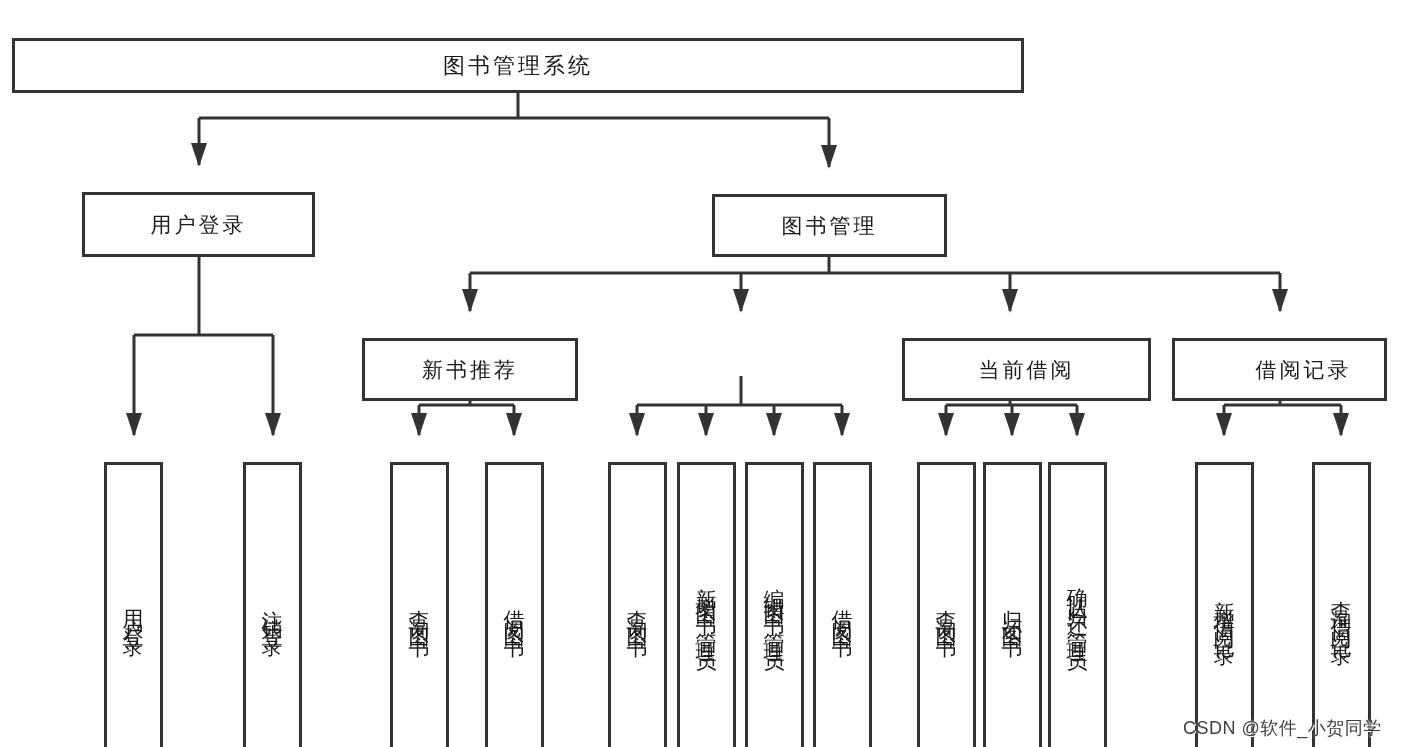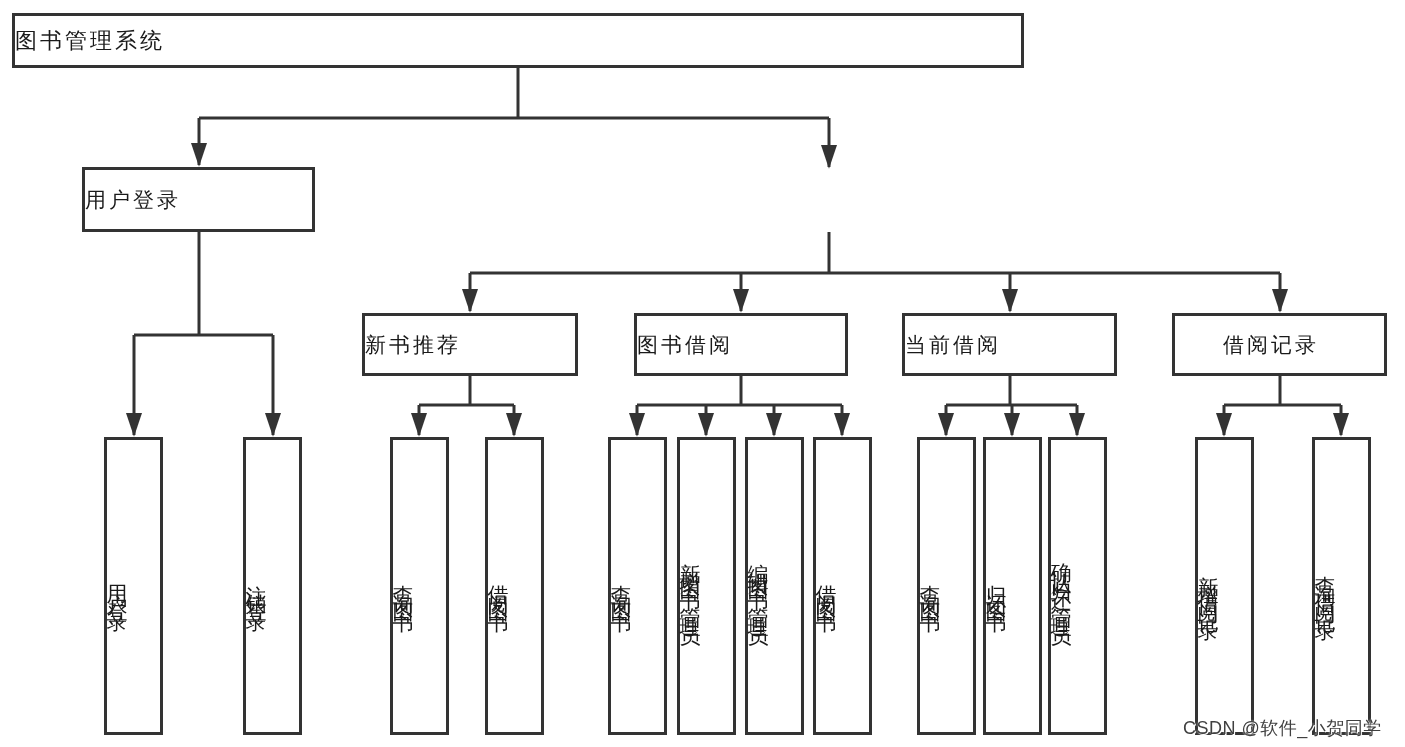"图书管理系统" .box { justify-content: none -> center; margin-top: none -> 25px }
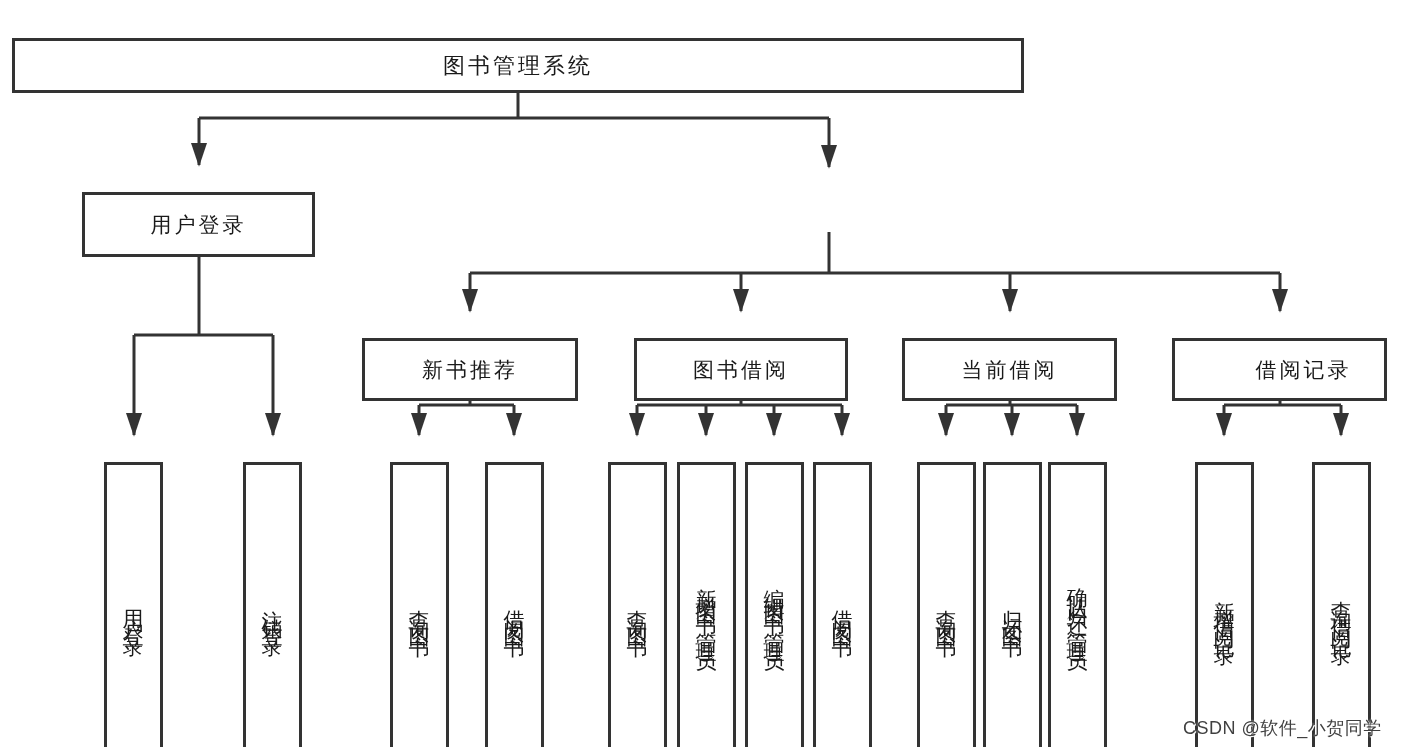"图书管理" div.box { html: none -> <div> <span>图书管理</span> </div> }
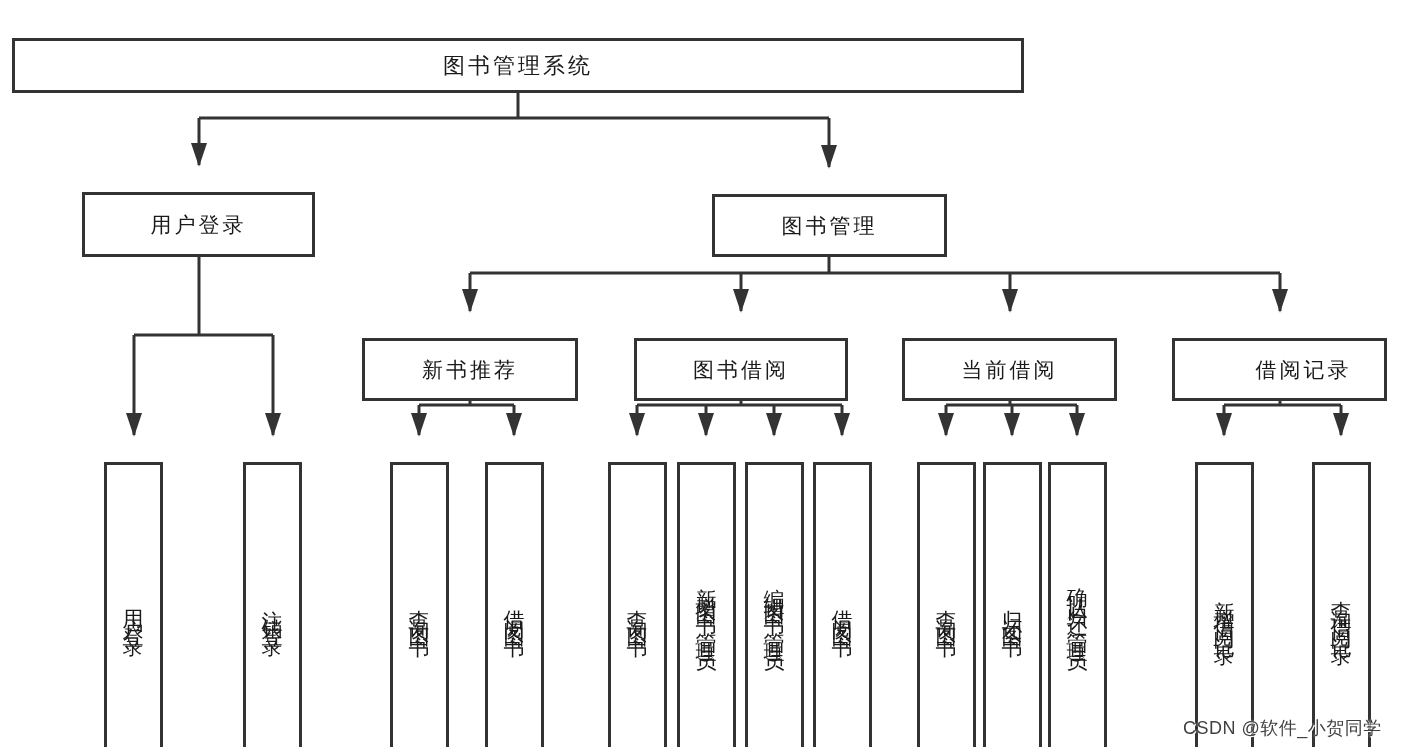"图书借阅" div.box { html: <div> <span>图书借阅</span> </div> -> none }
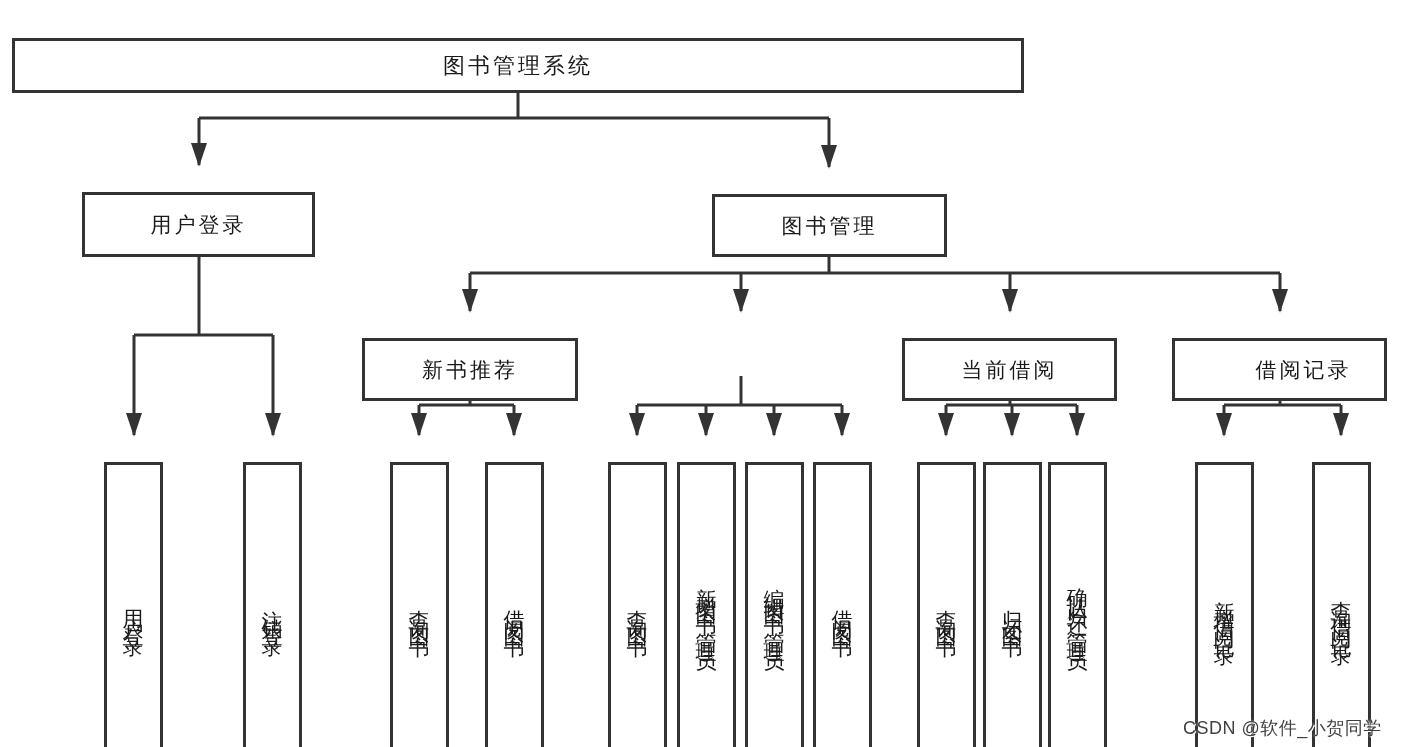"当前借阅" div.box { width: 215px -> 249px }
